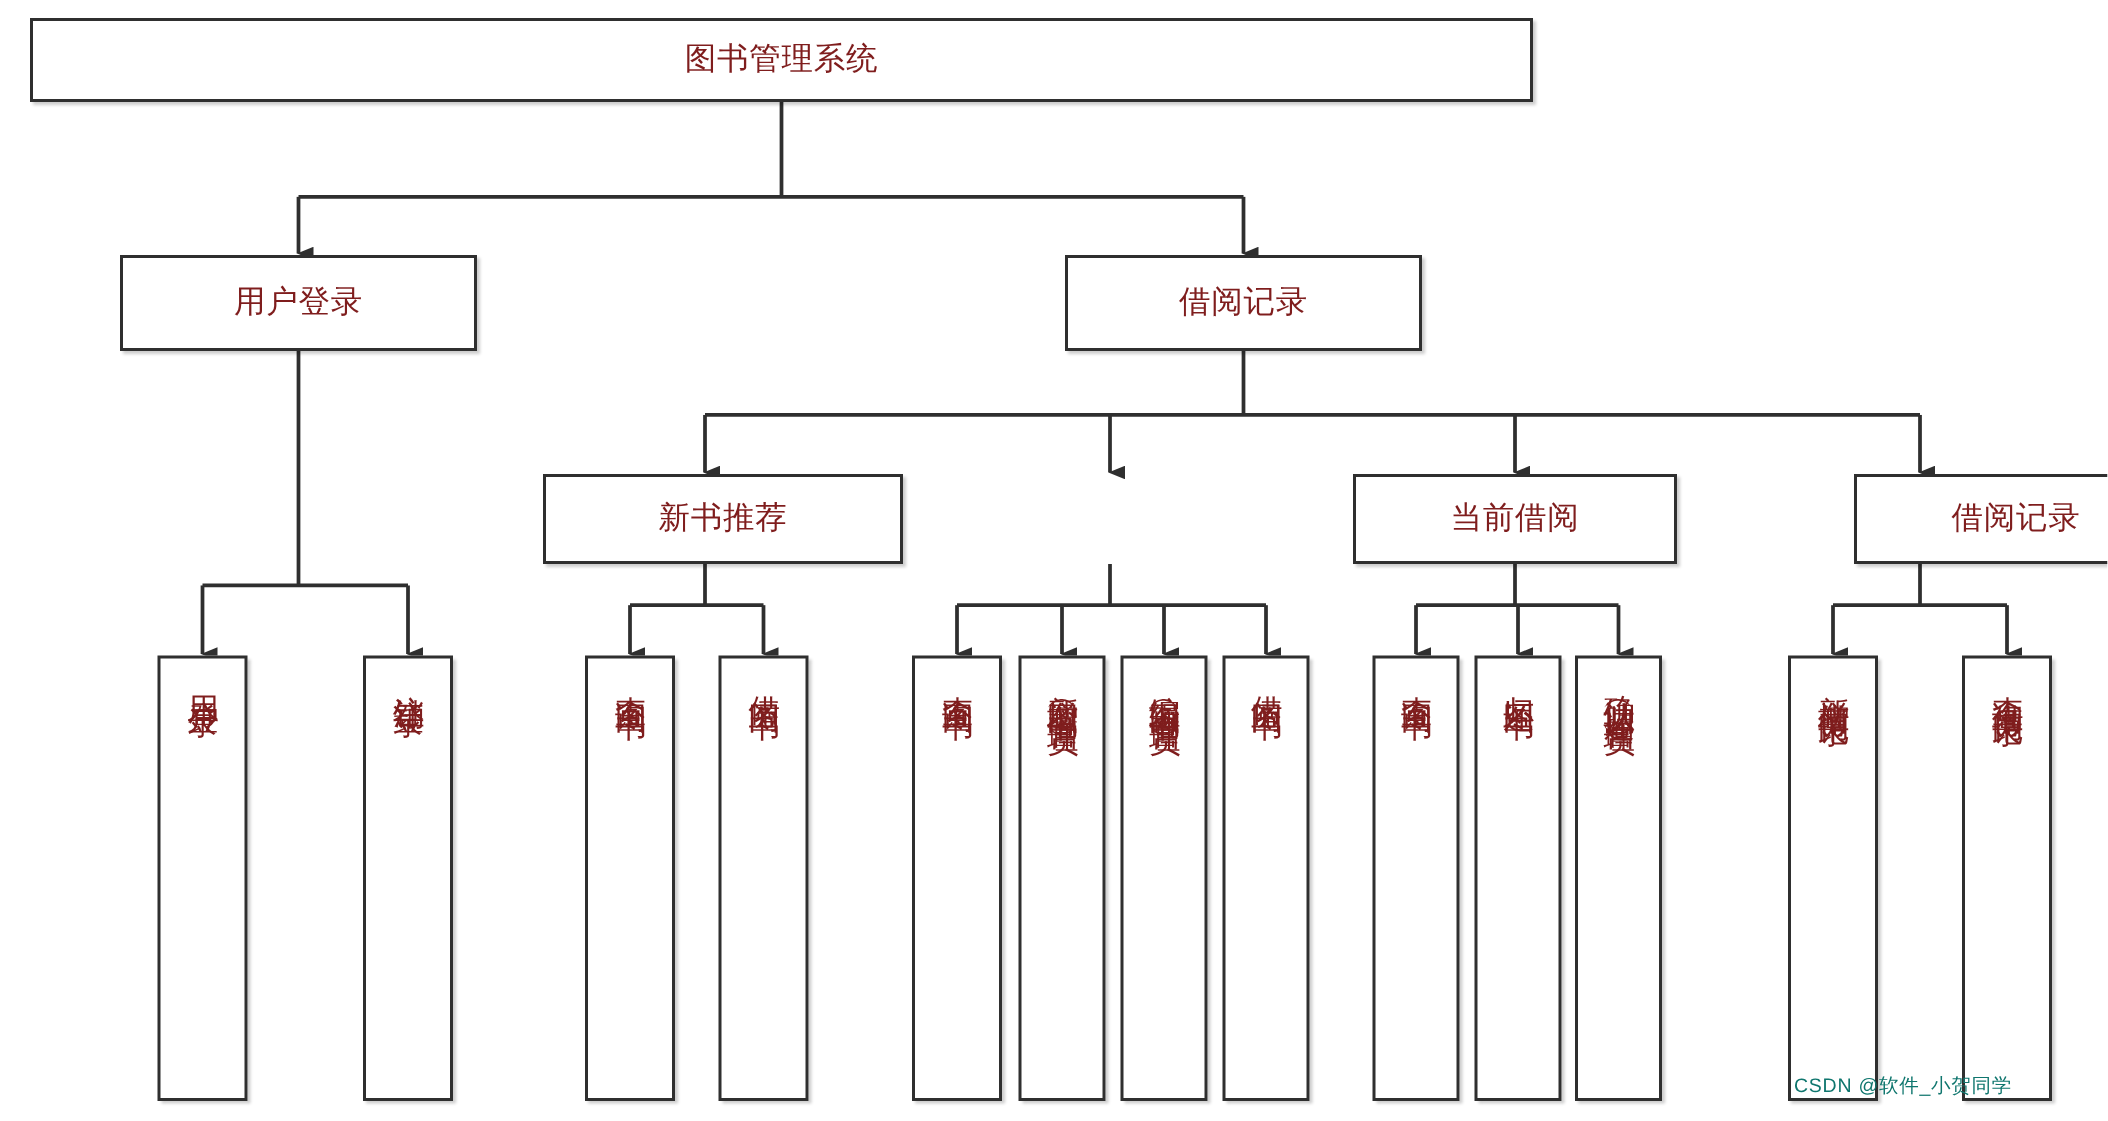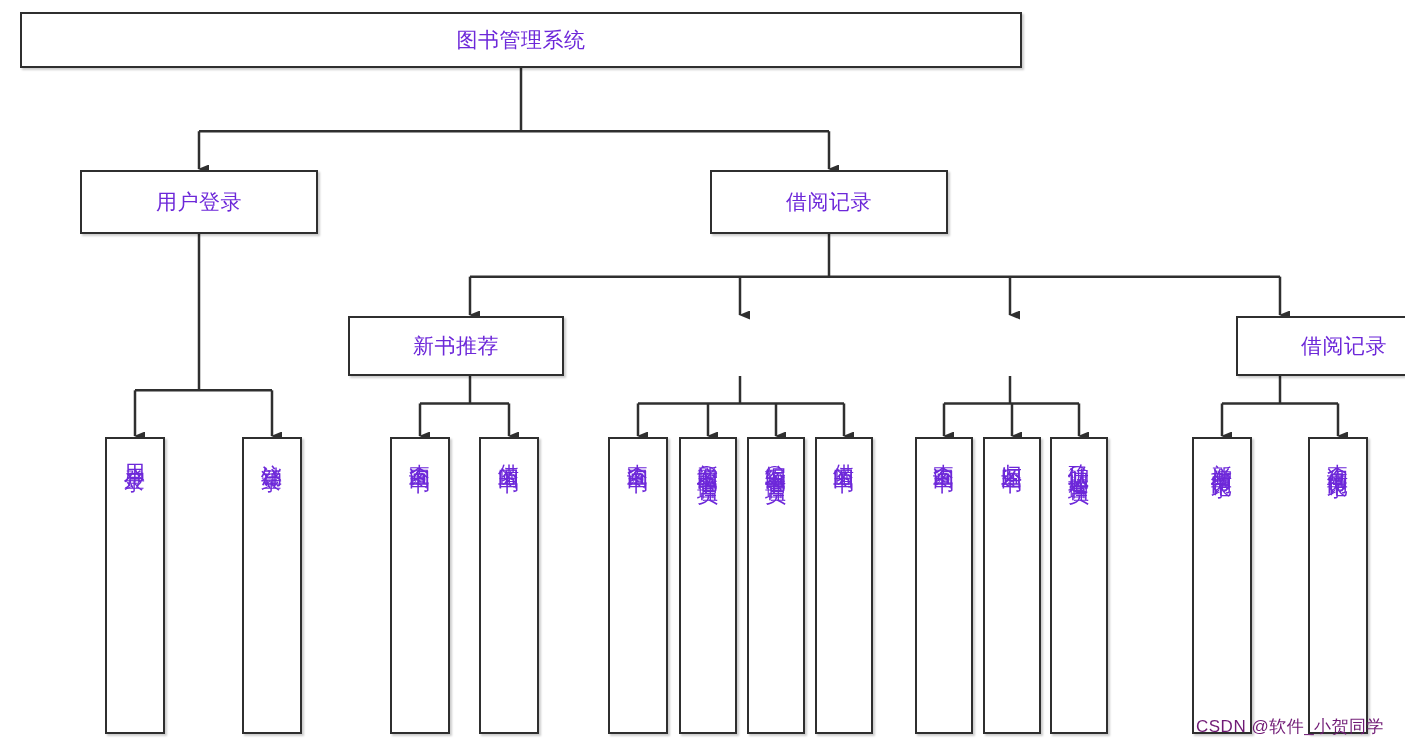"图书管理系统" .node { color: #6d28d9 -> #7f1d1d }
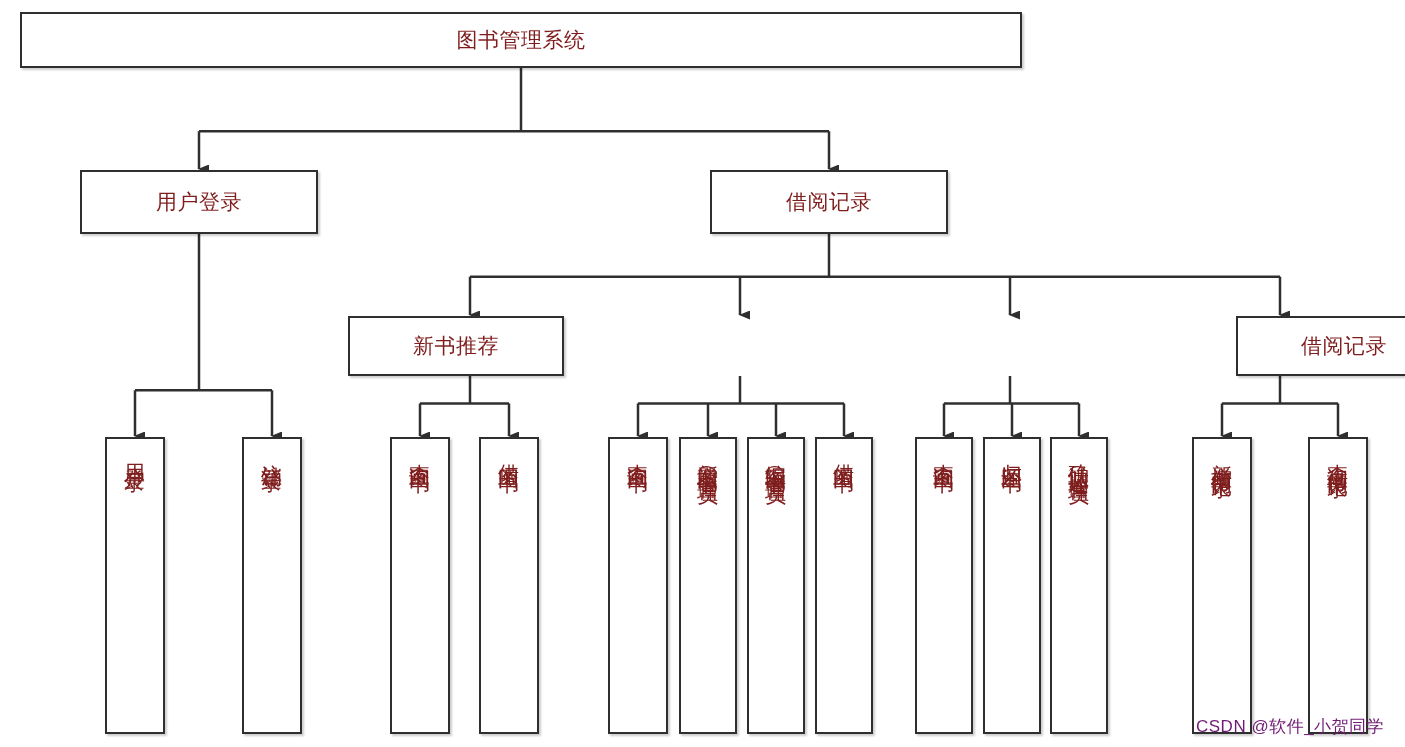"新书推荐" div.node { left: 348px -> 362px; width: 216px -> 240px }
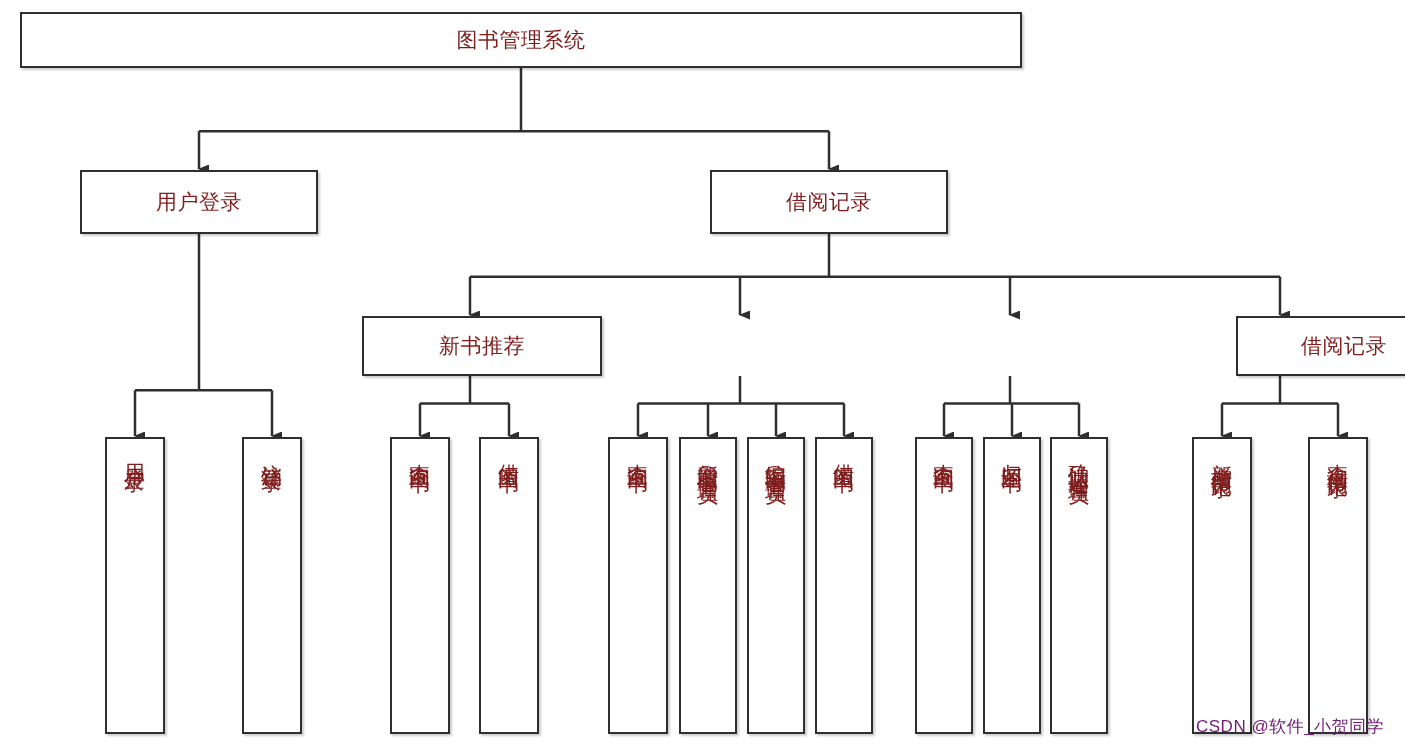"当前借阅" div.node { html: none -> <div> <span>当前借阅</span> </div> }
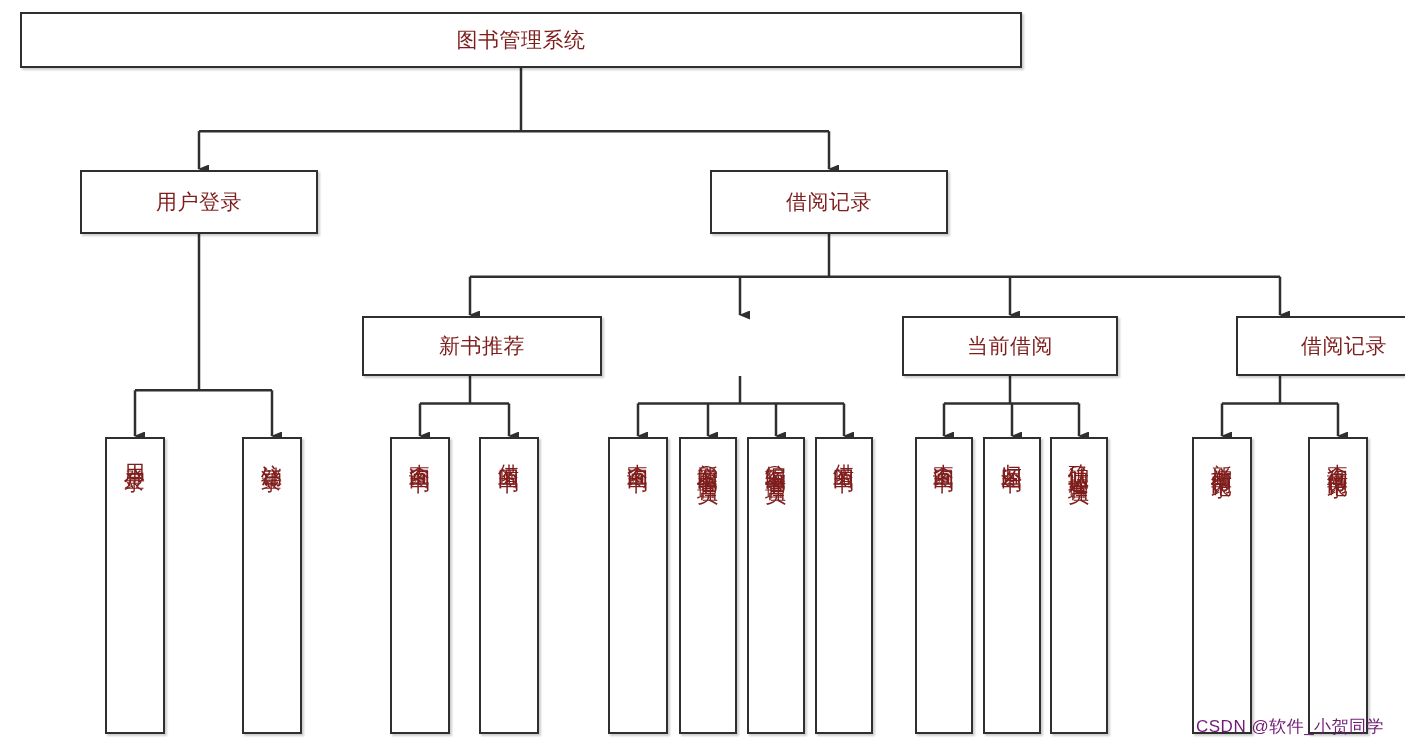"CSDN @软件_小贺同学" .watermark { color: #701a75 -> #0f766e; font-size: 17px -> 13px }
